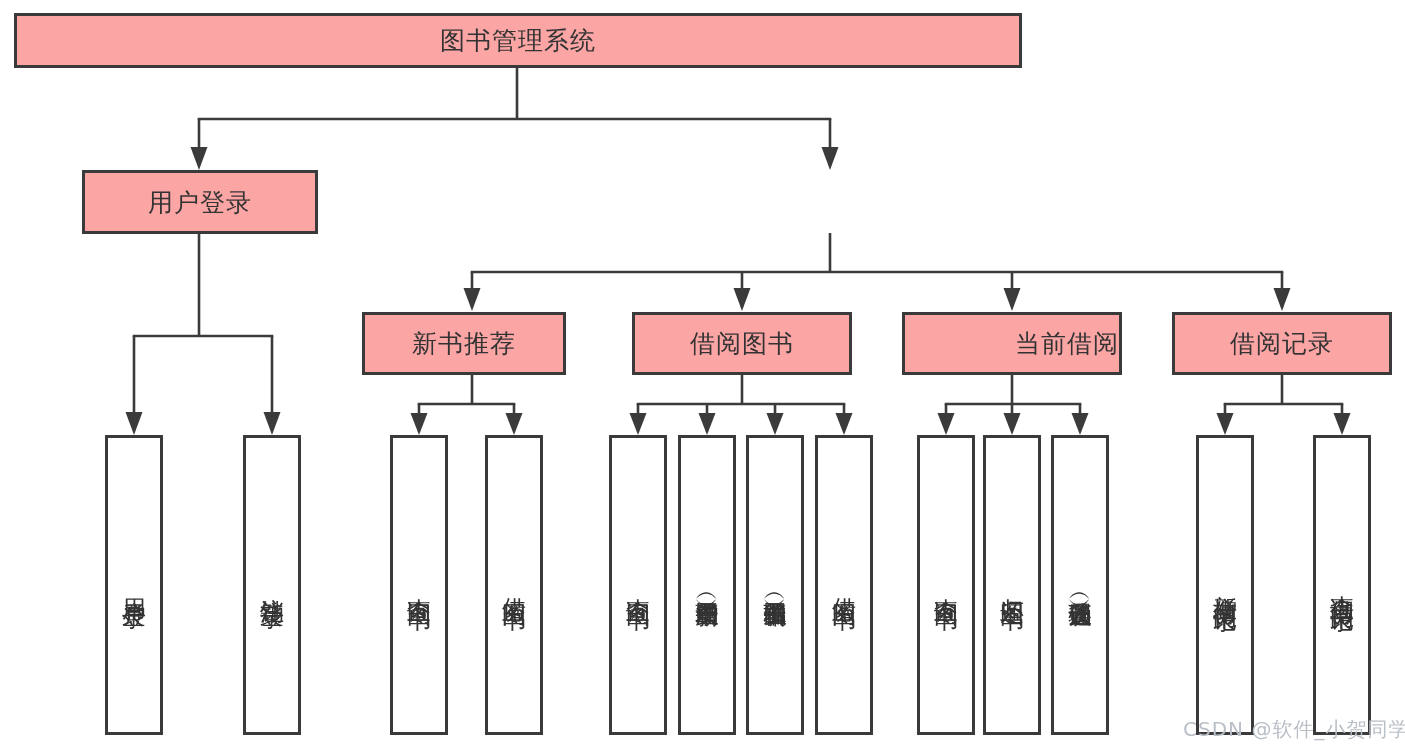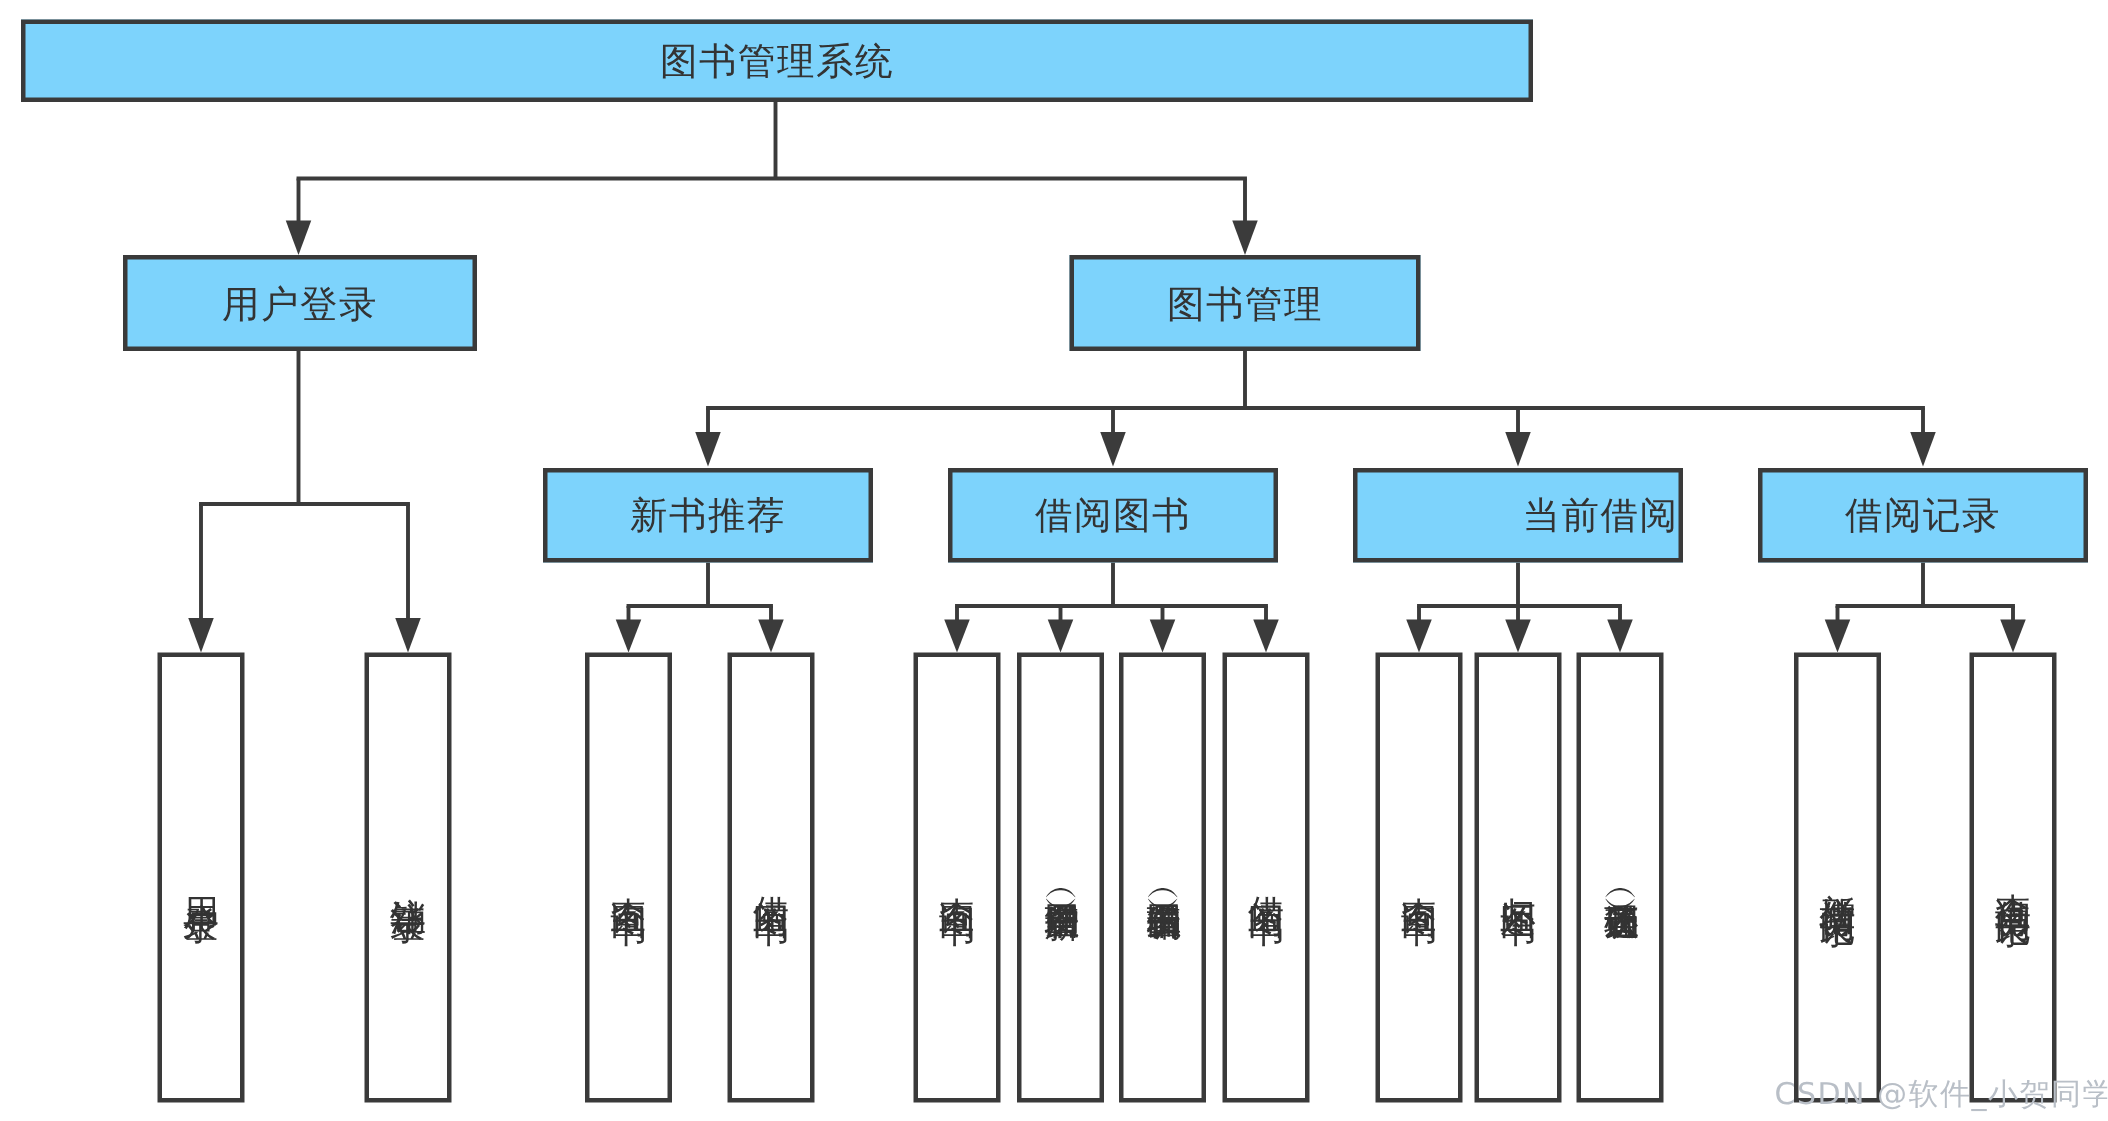"图书管理系统" .node { background: #7dd3fc -> #fca5a5 }
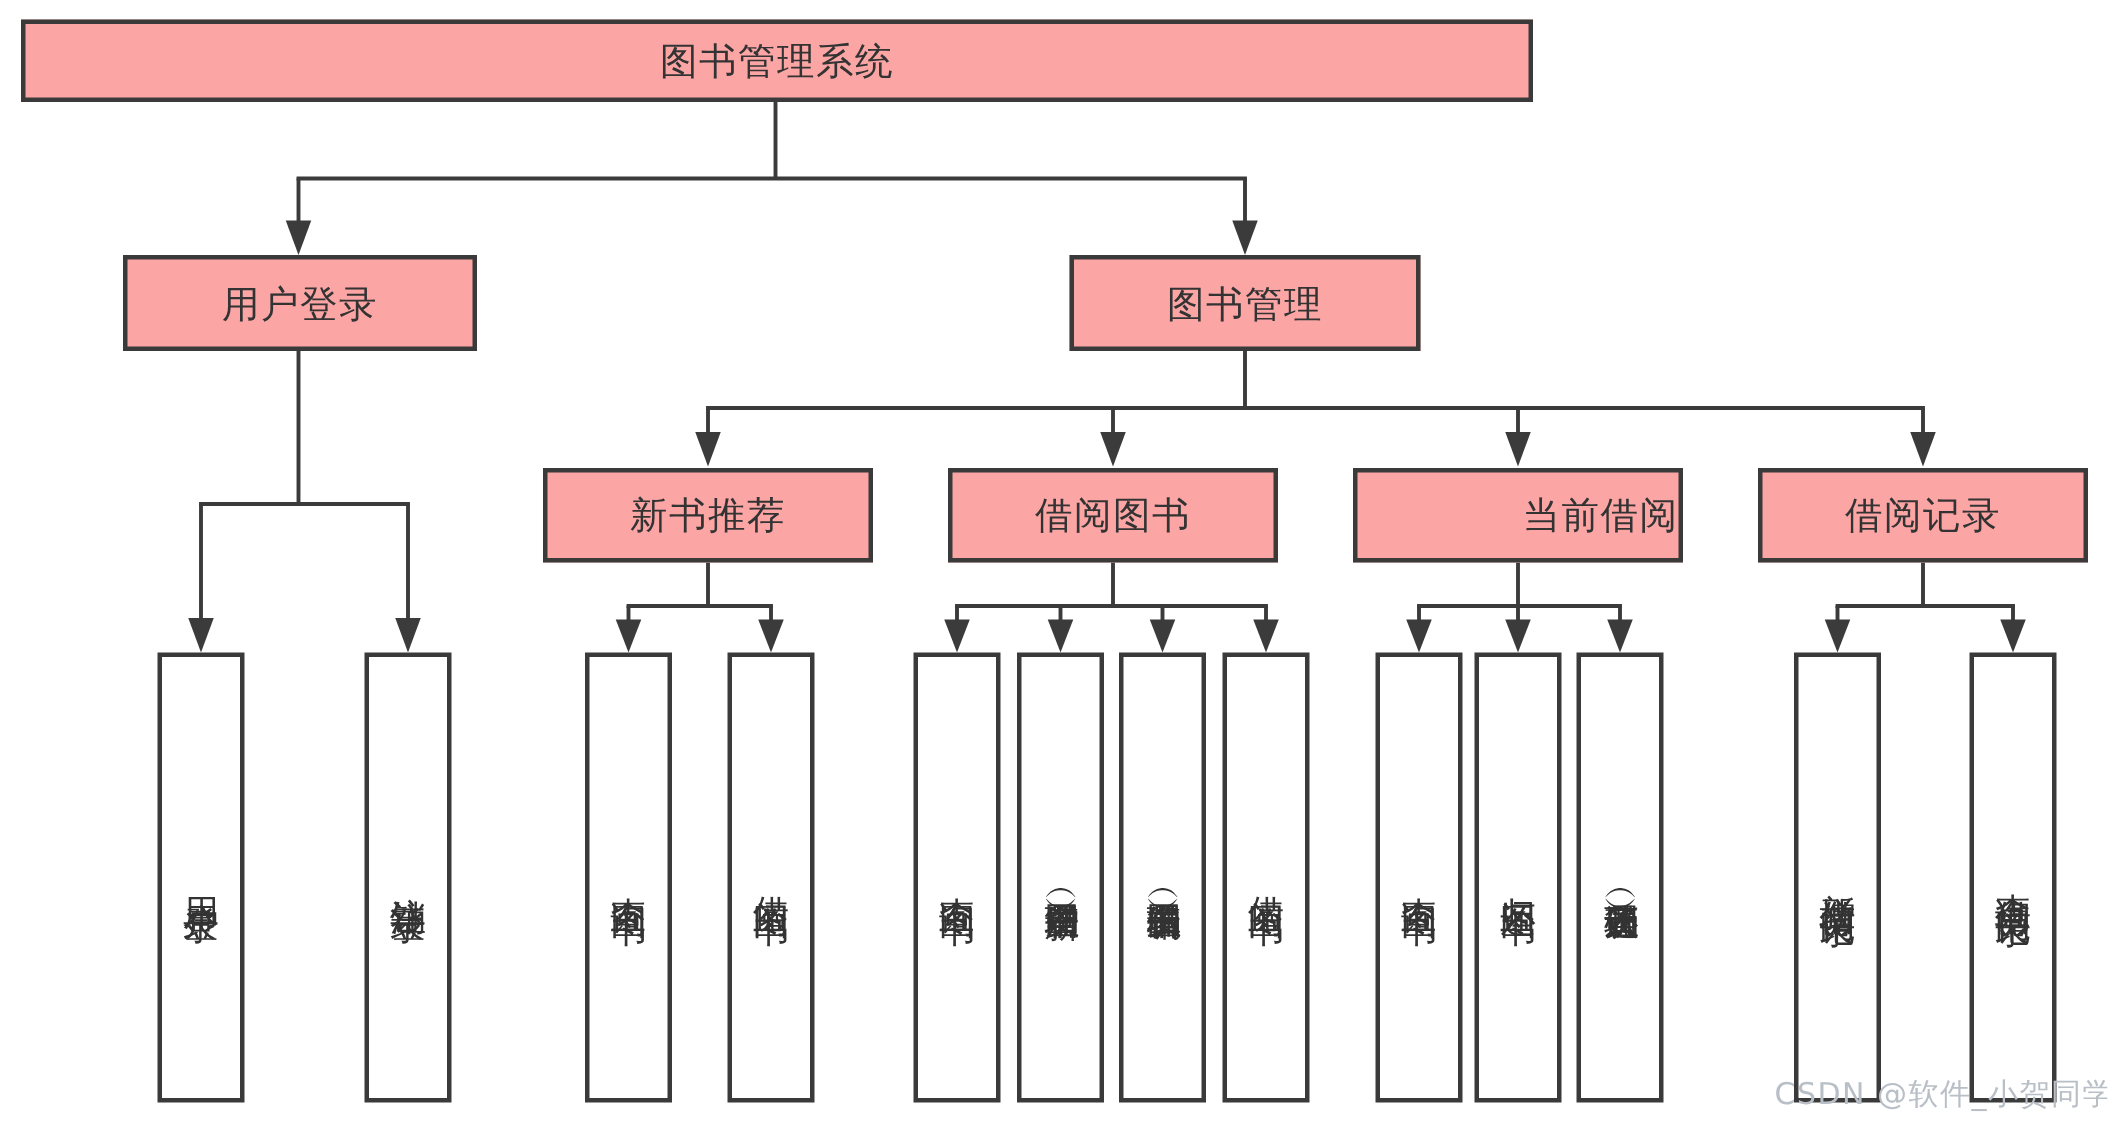"图书管理" div.node { html: <div> <span>图书管理</span> </div> -> none }
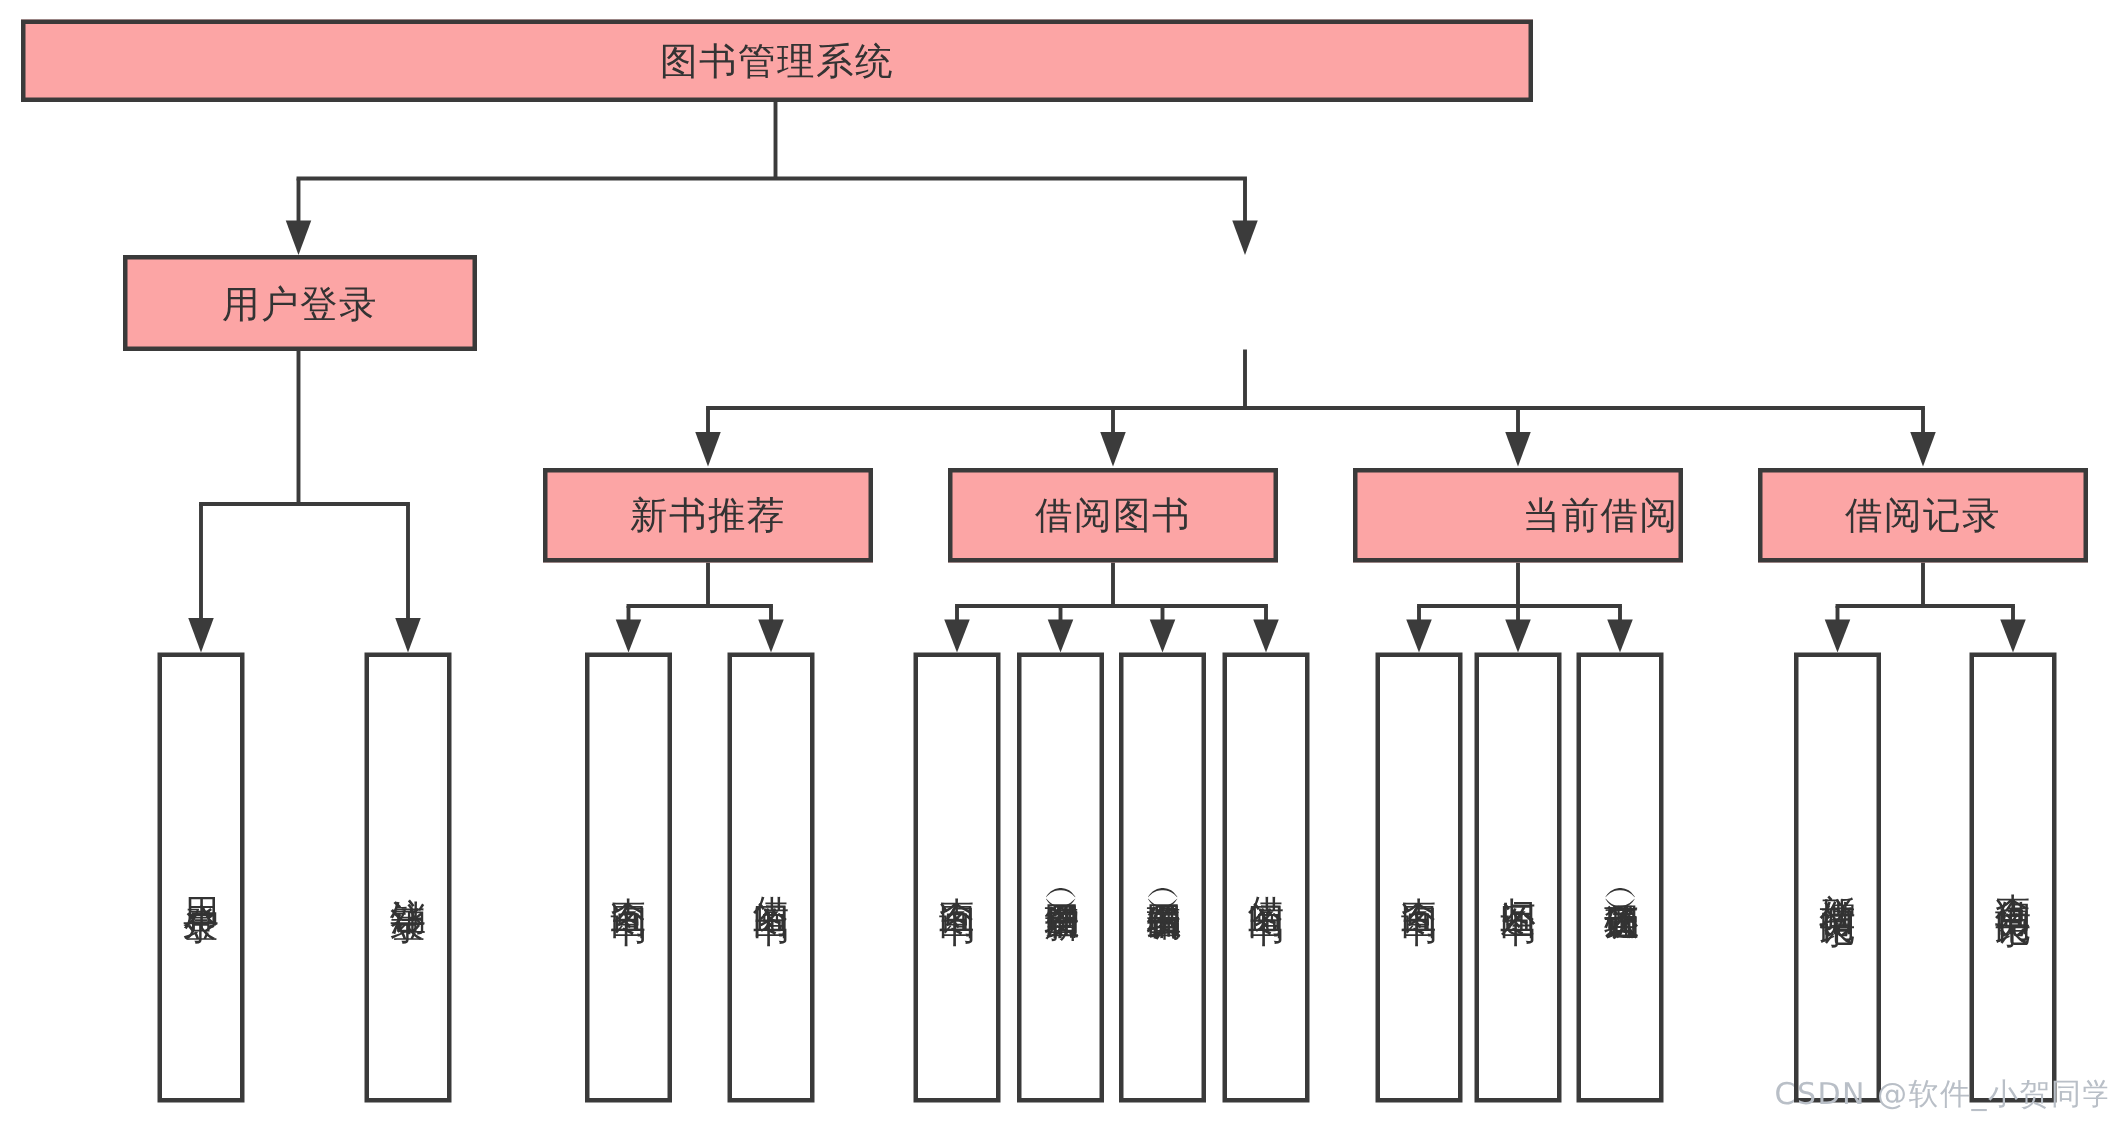"新书推荐" div.node { width: 220px -> 204px }
